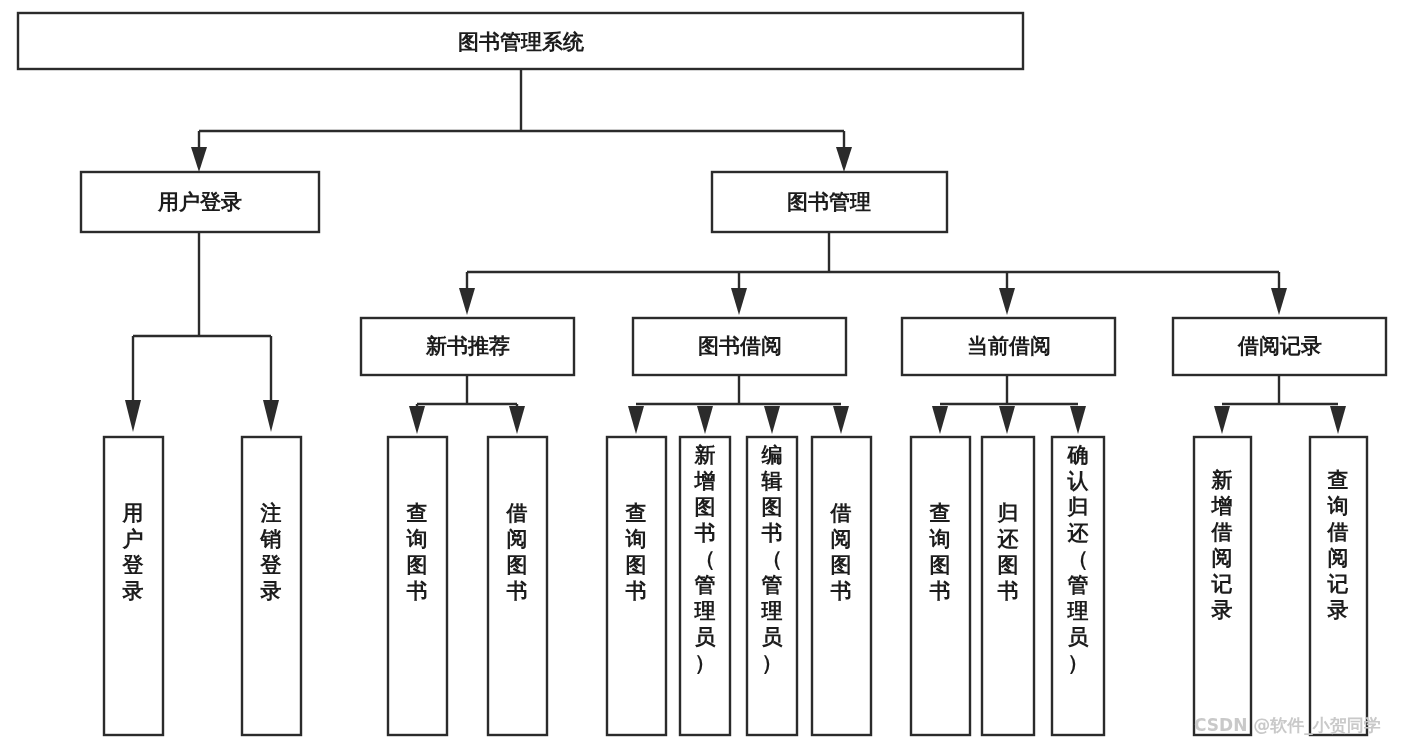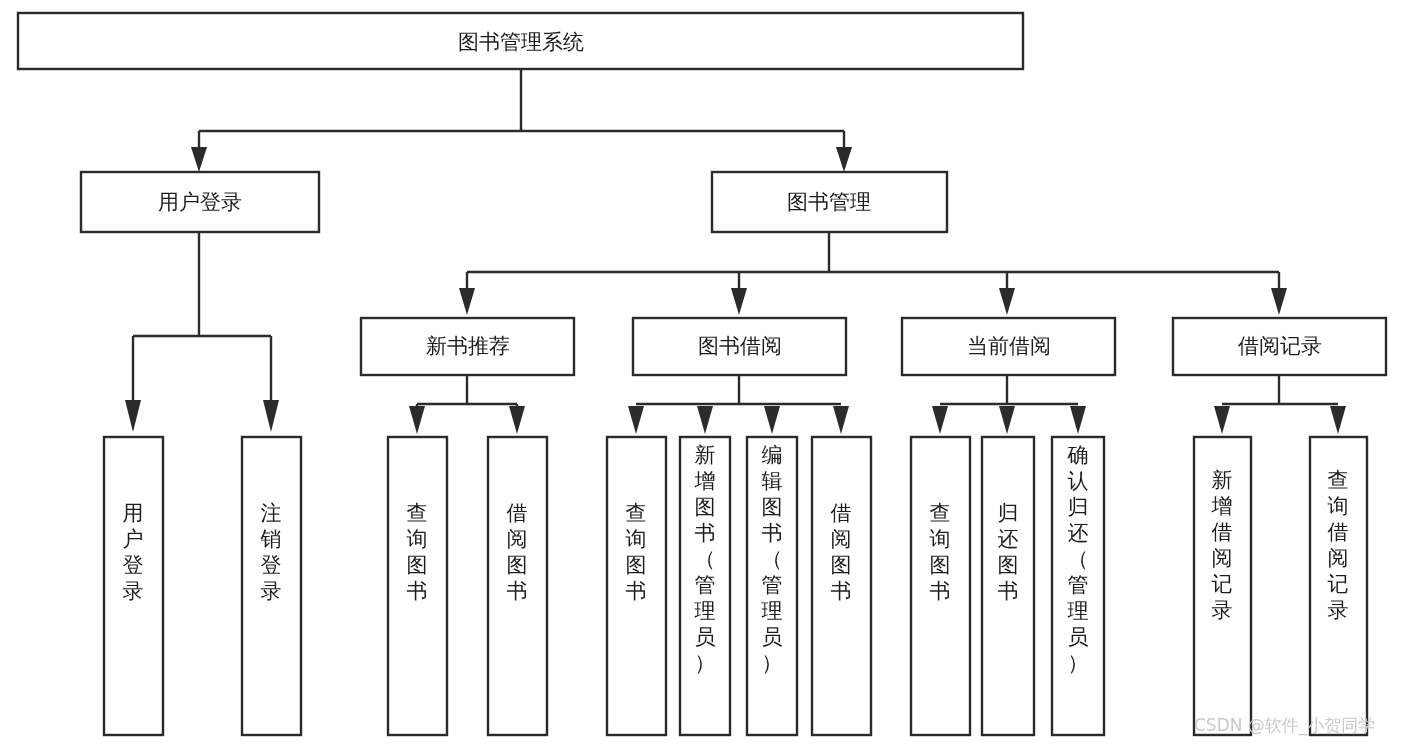"图书管理系统" #diagram-root { font-weight: none -> bold }
